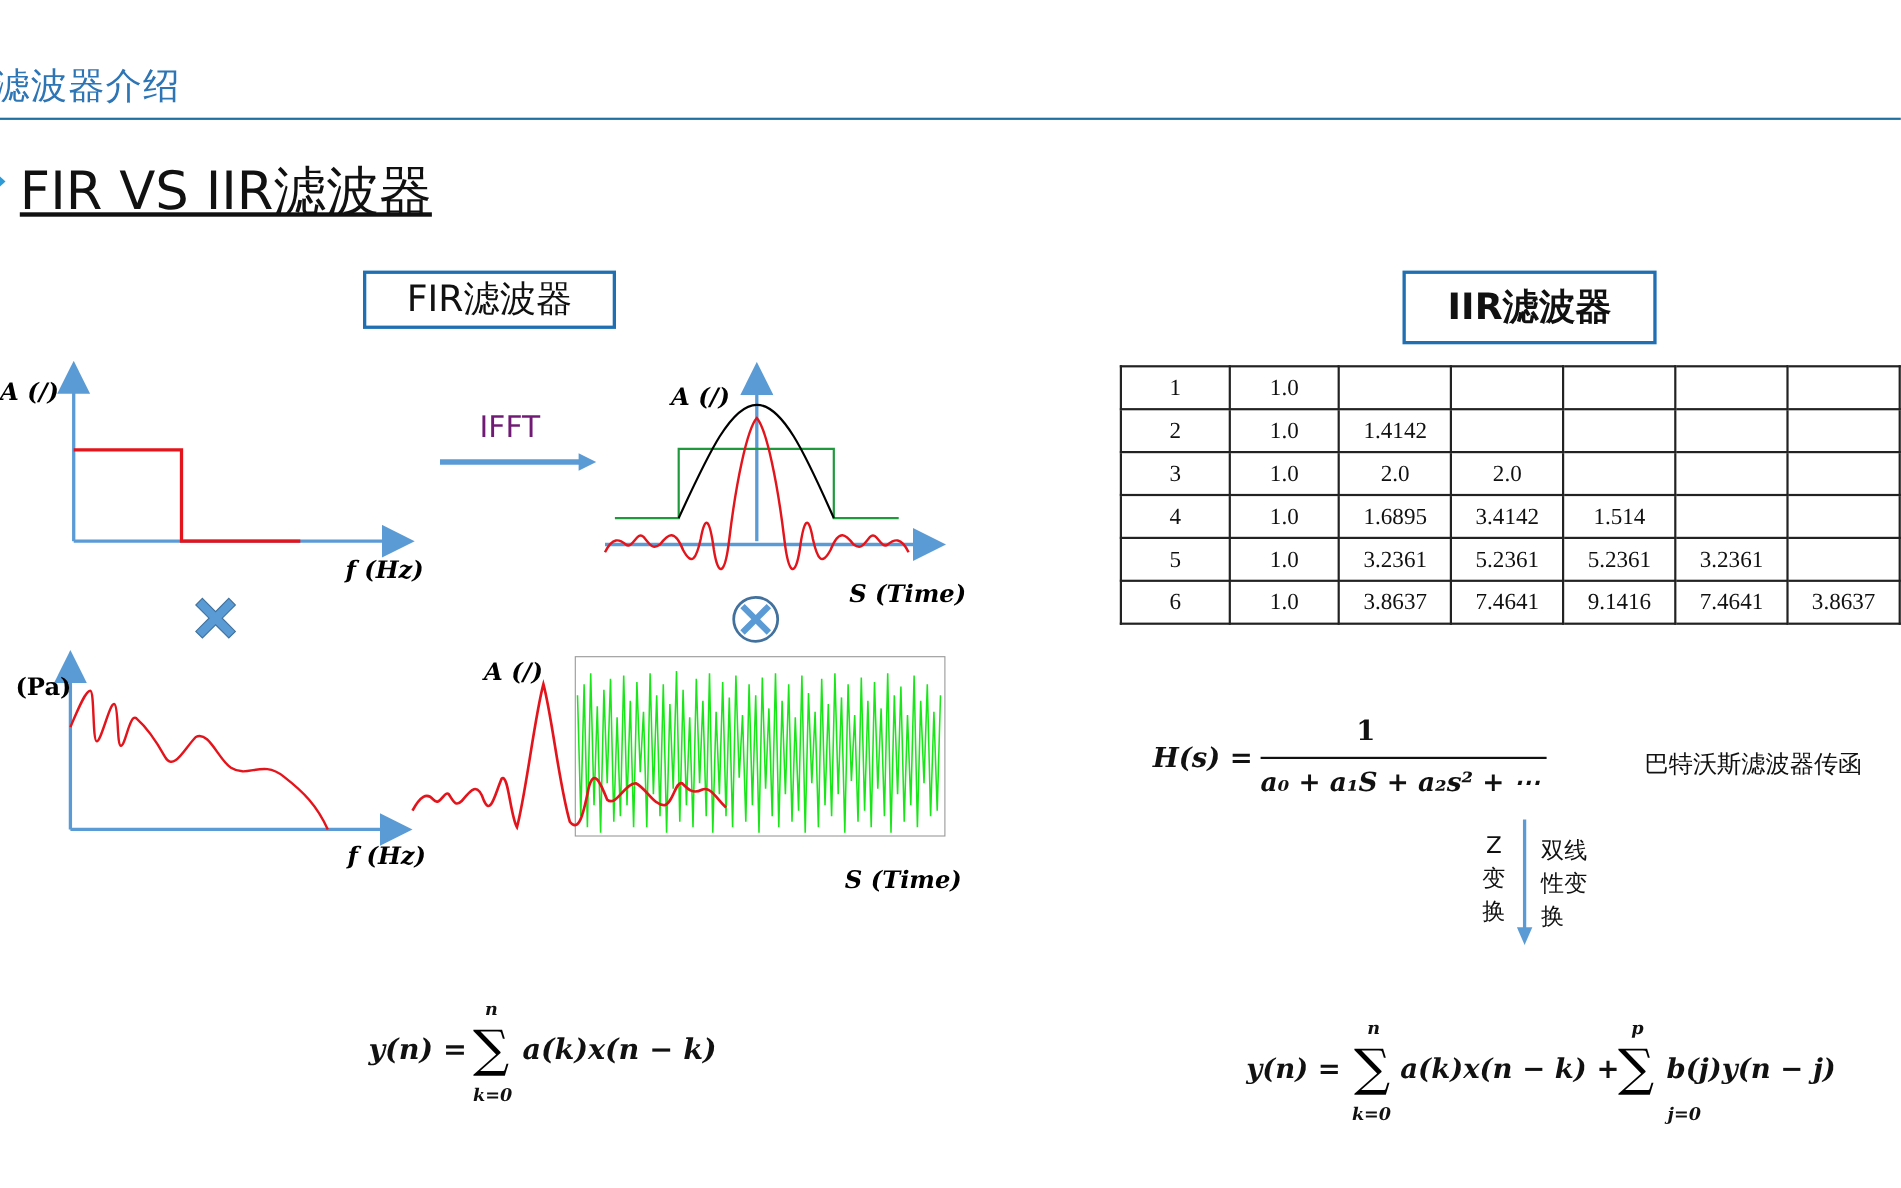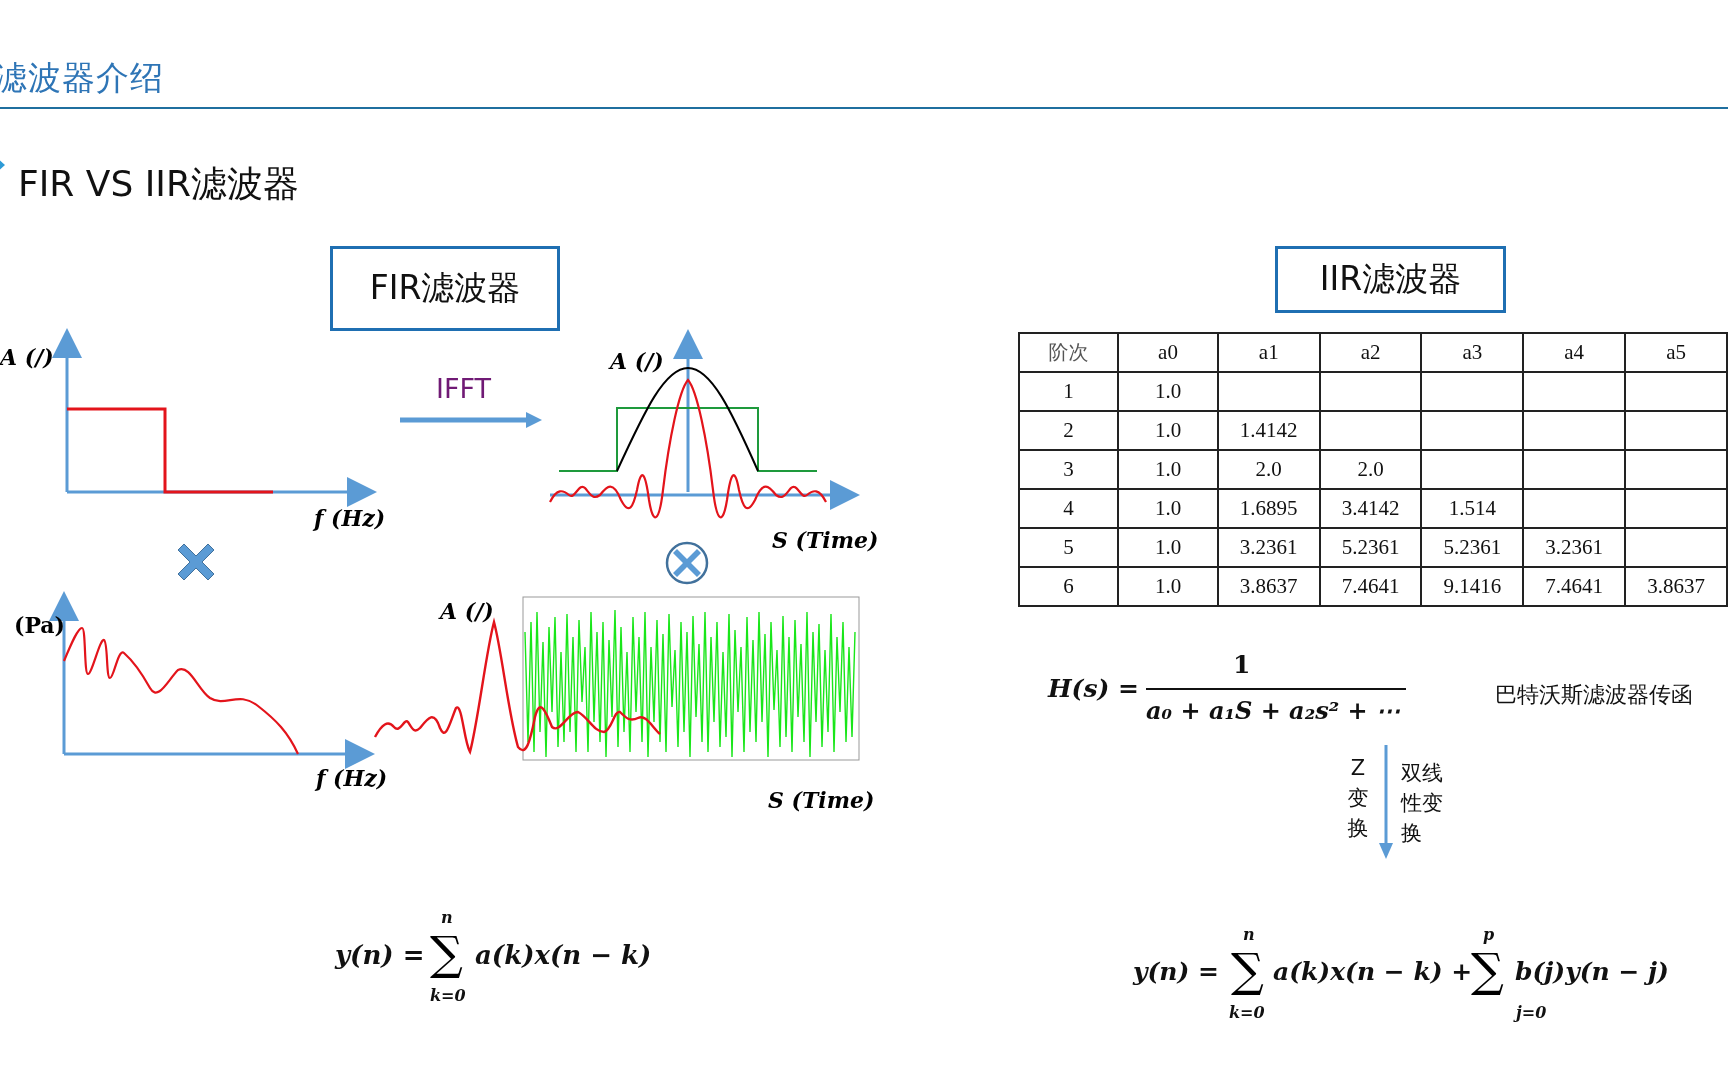"FIR VS IIR滤波器" .subtitle { font-size: 36px -> 48px; text-decoration: none -> underline; top: 160px -> 142px }
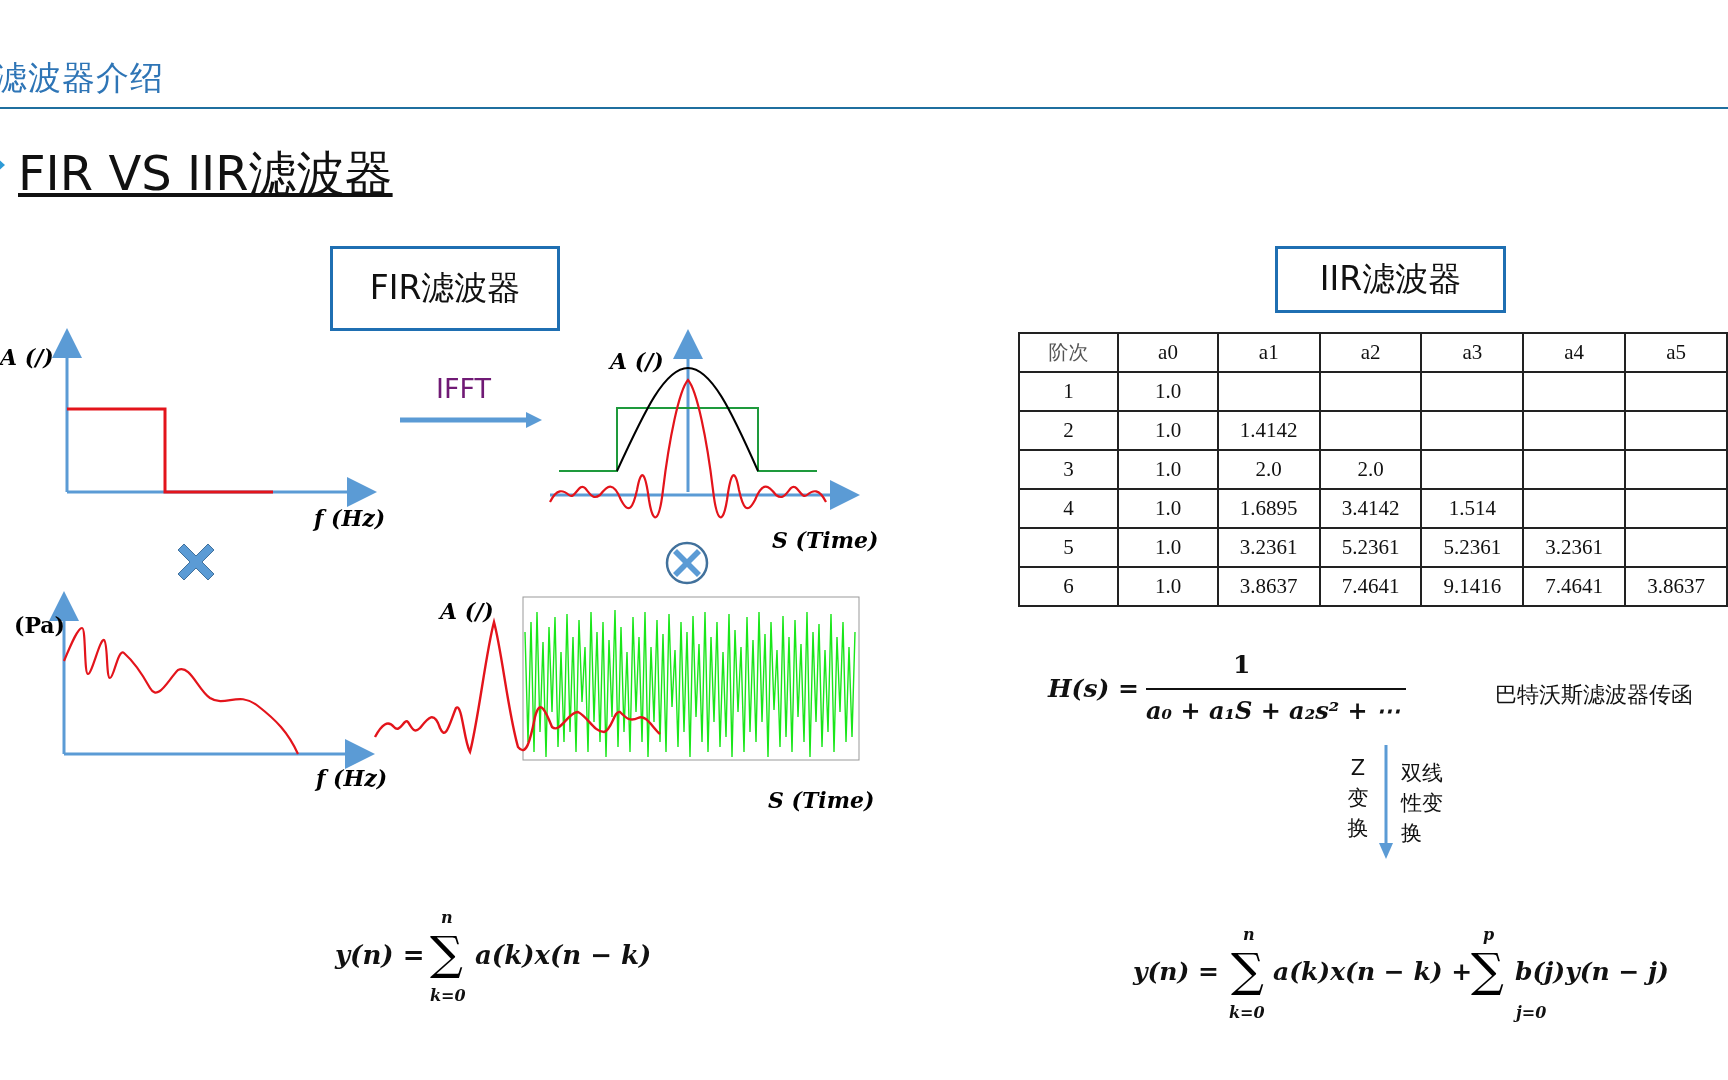"FIR滤波器" div.abs { height: 85px -> 53px }
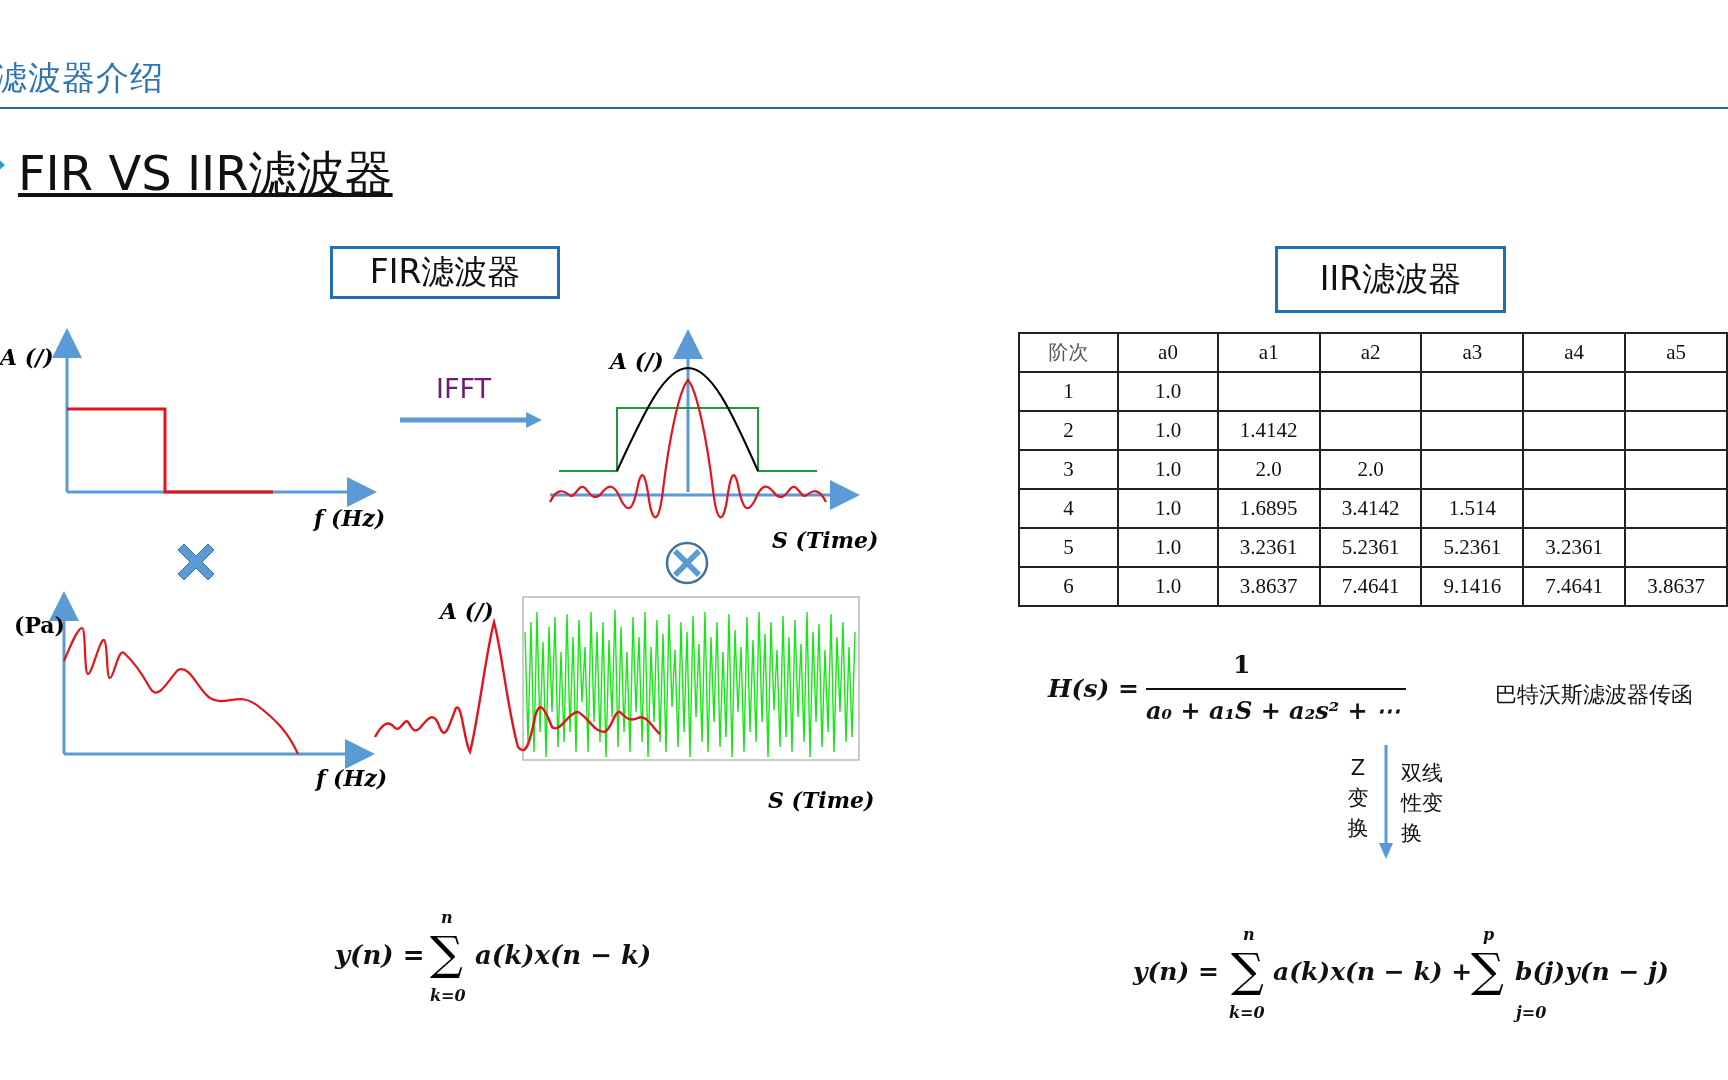"IIR滤波器" div.abs { font-weight: none -> bold }
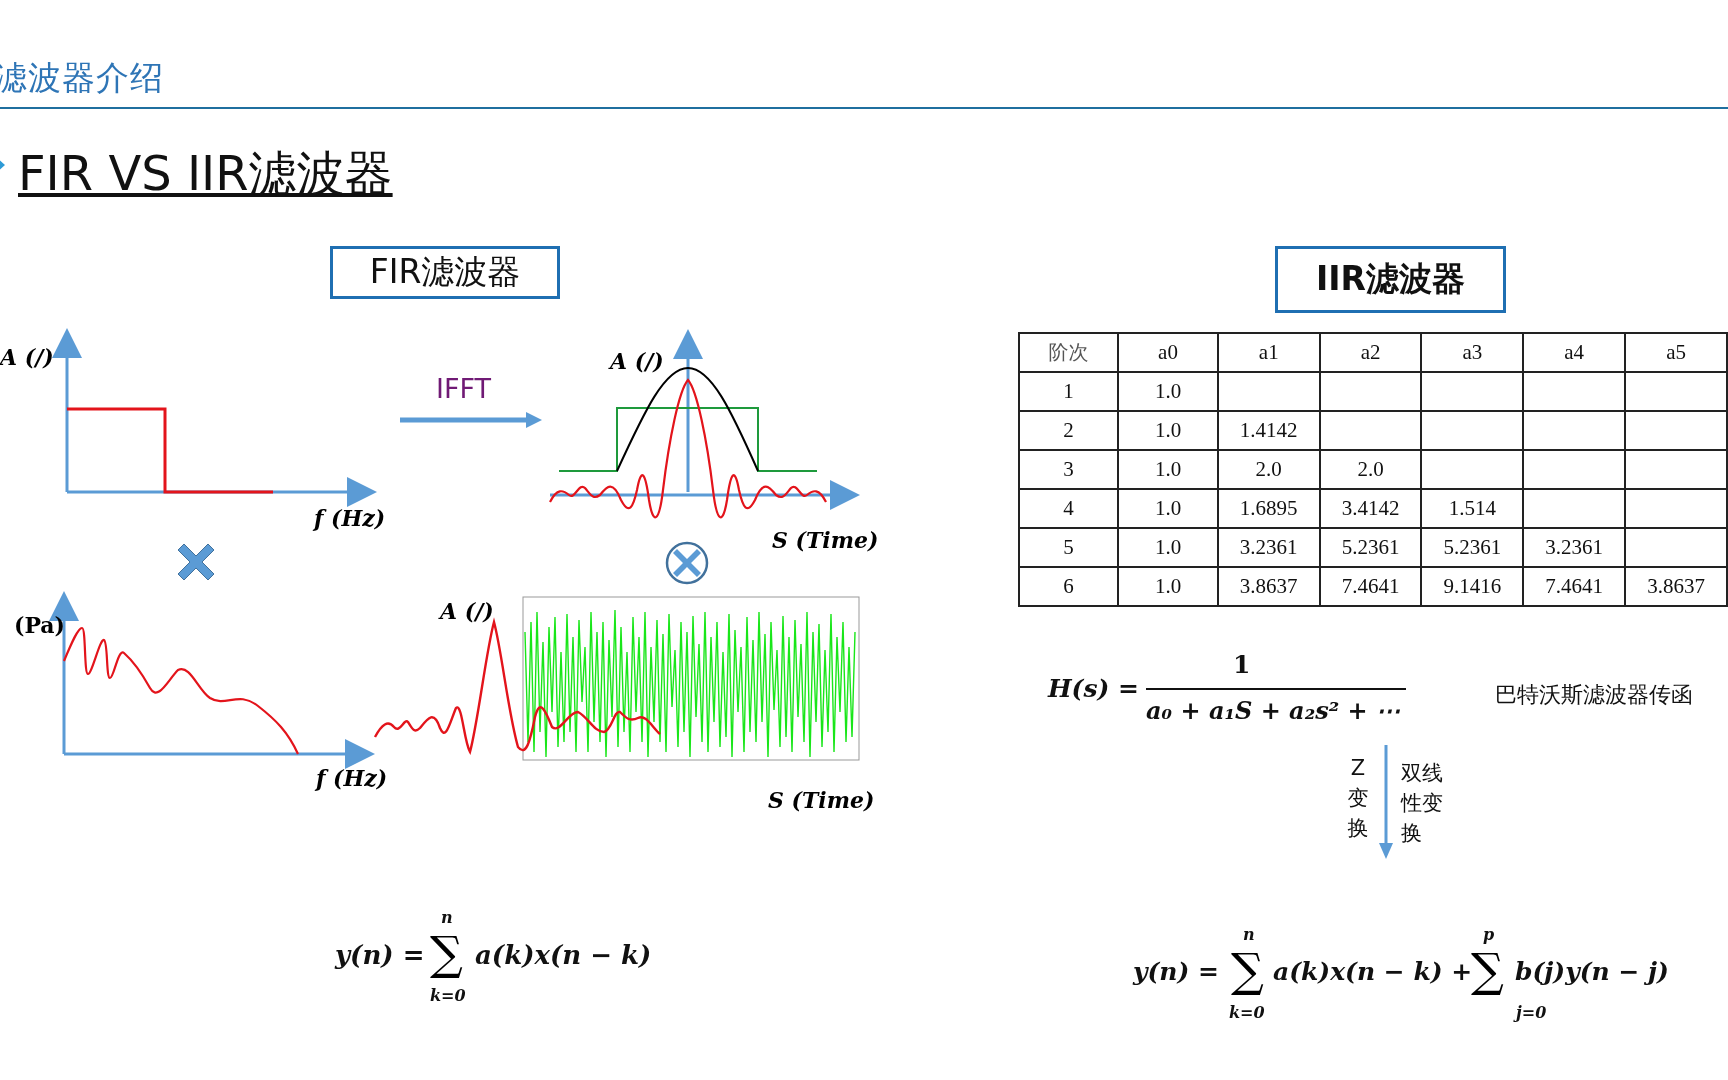"阶次" tr { html: <tr> <td>阶次</td> <td>a0</td> <td>a1</td> <td>a2</td> <td>a3</td> <td>a4</td> <td>a5</td> </tr> -> none }
